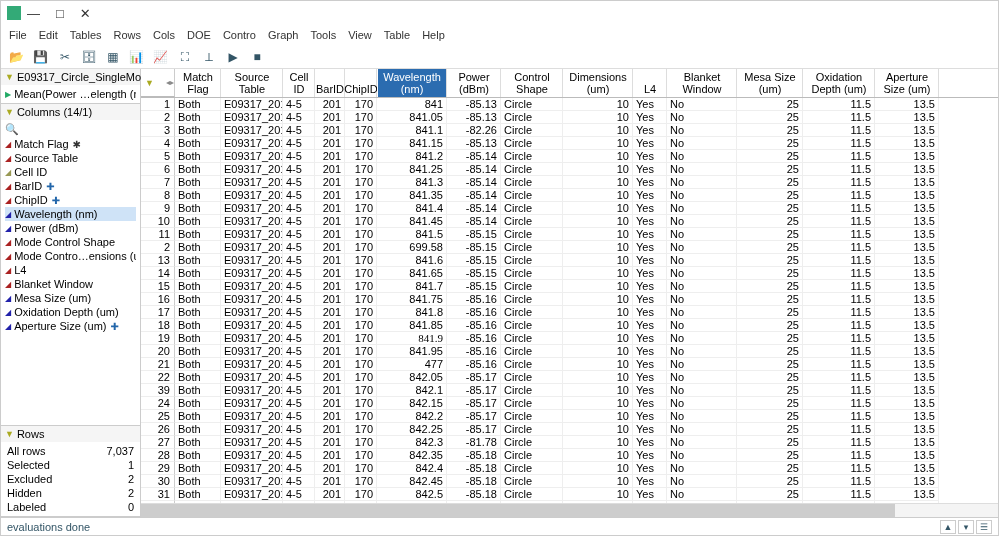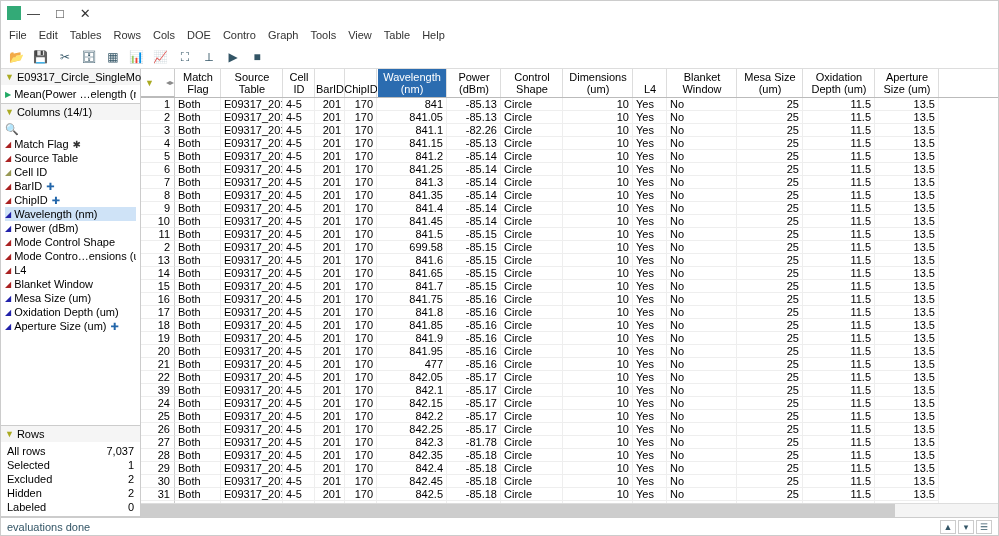"841.9" div.gc { font-family: none -> Liberation Serif, serif }
